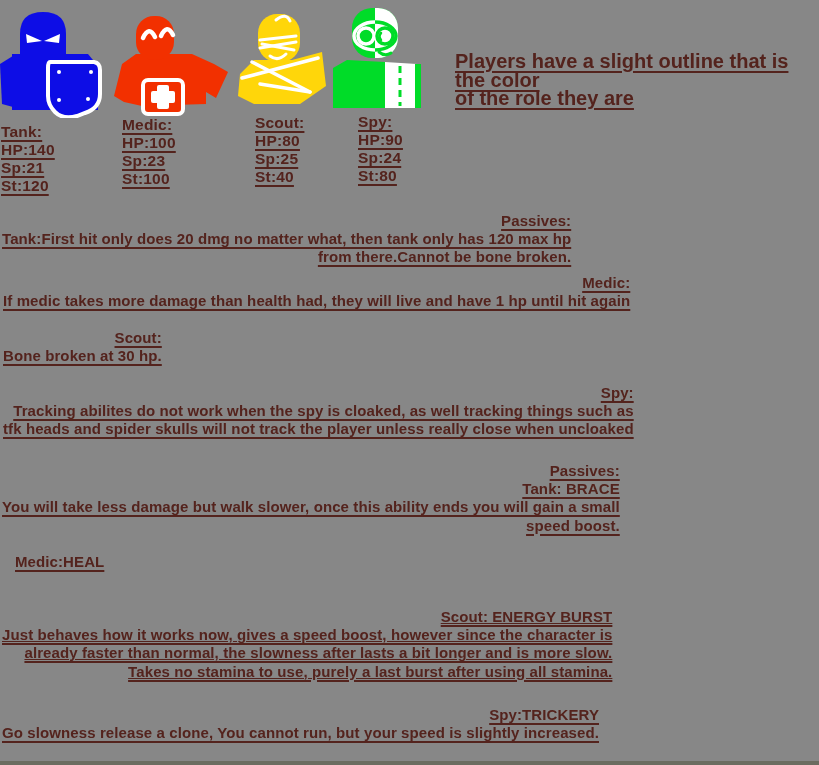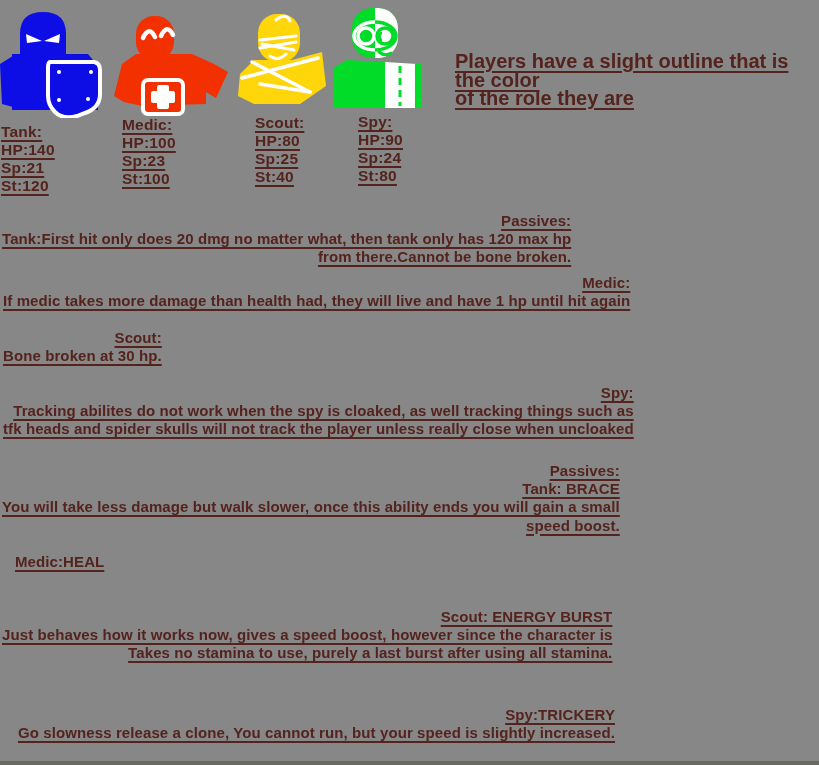"Scout: ENERGY BURST" div.sec { text-decoration: none -> underline }
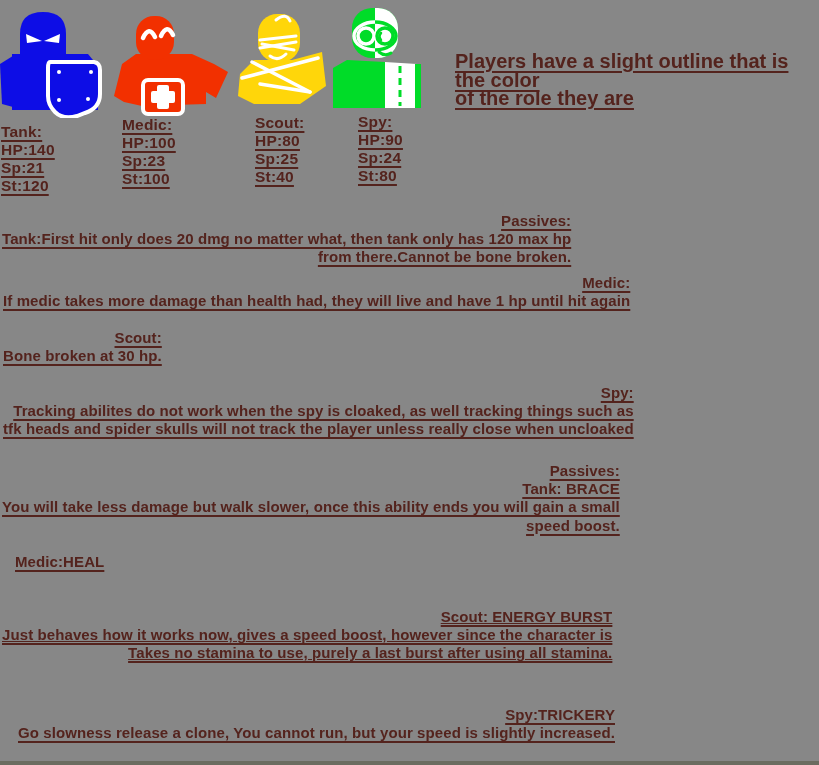"already faster than normal, the" div.ln { html: none -> <div>already faster than normal, the slowness after lasts a bit longer and is more slow.</div> }
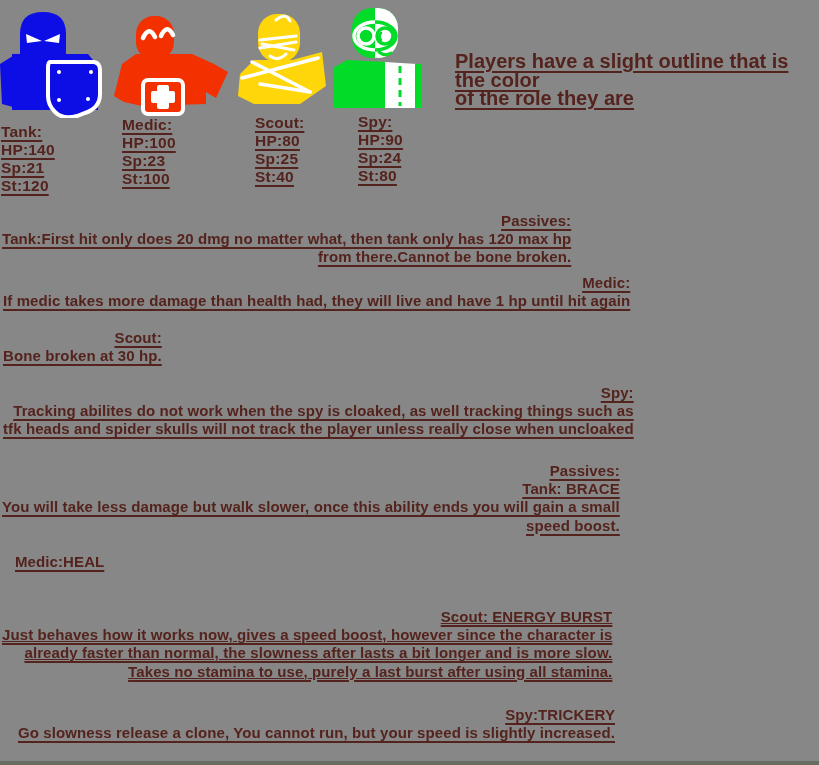"Spy:TRICKERY" div.sec { margin-left: 16px -> none }
